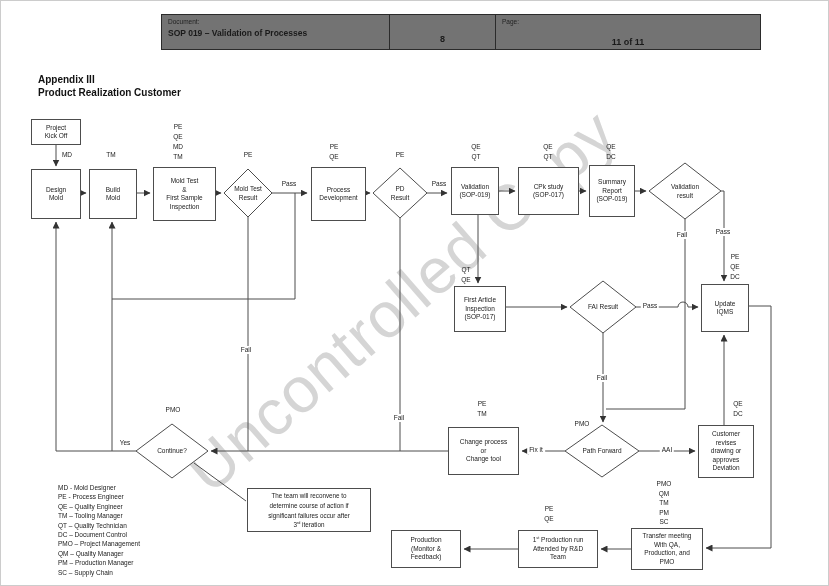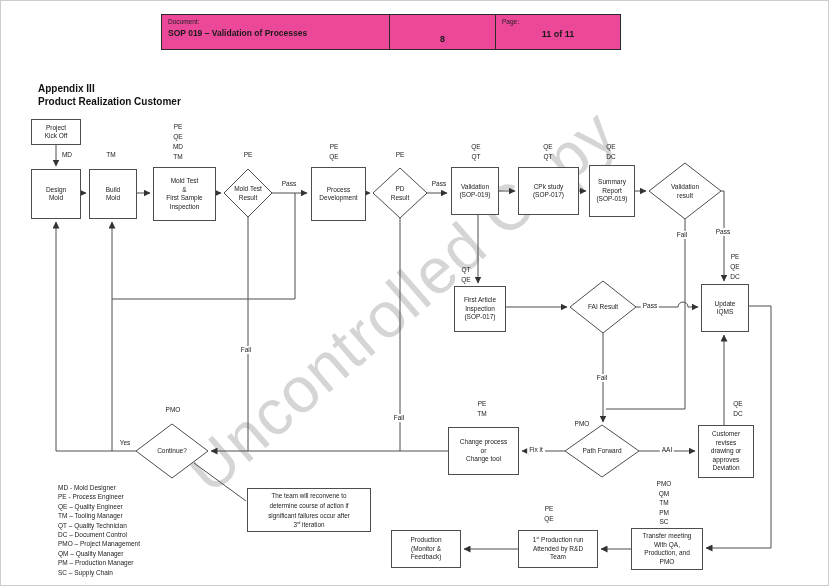"SOP 019 – Validation of" .hdr { background: #ec4899 -> #737373; width: 460px -> 600px }
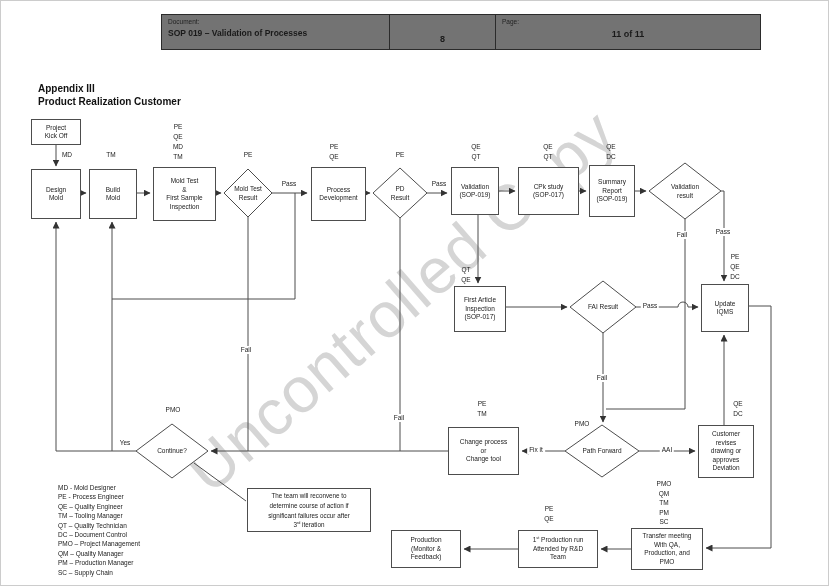"11 of 11" .hc3 .bb { margin-top: 4px -> 12px }
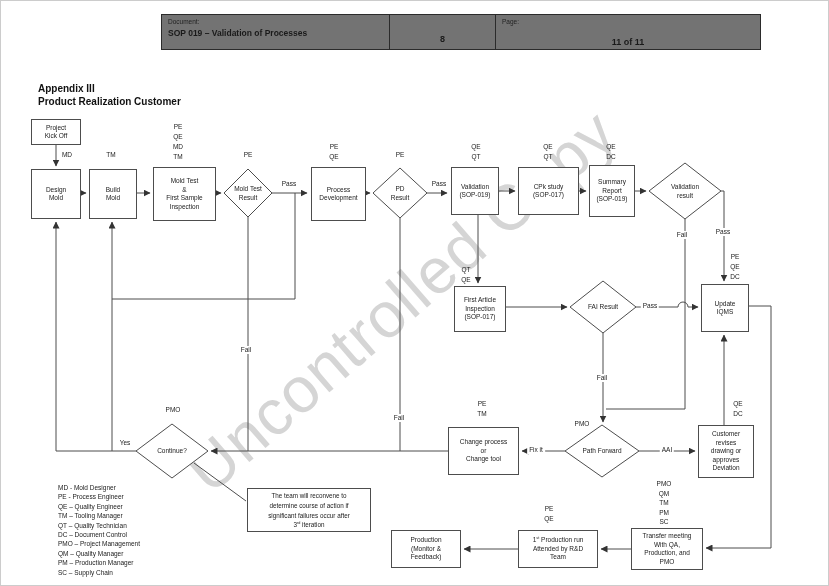"Appendix III" #title { top: 81px -> 72px }
